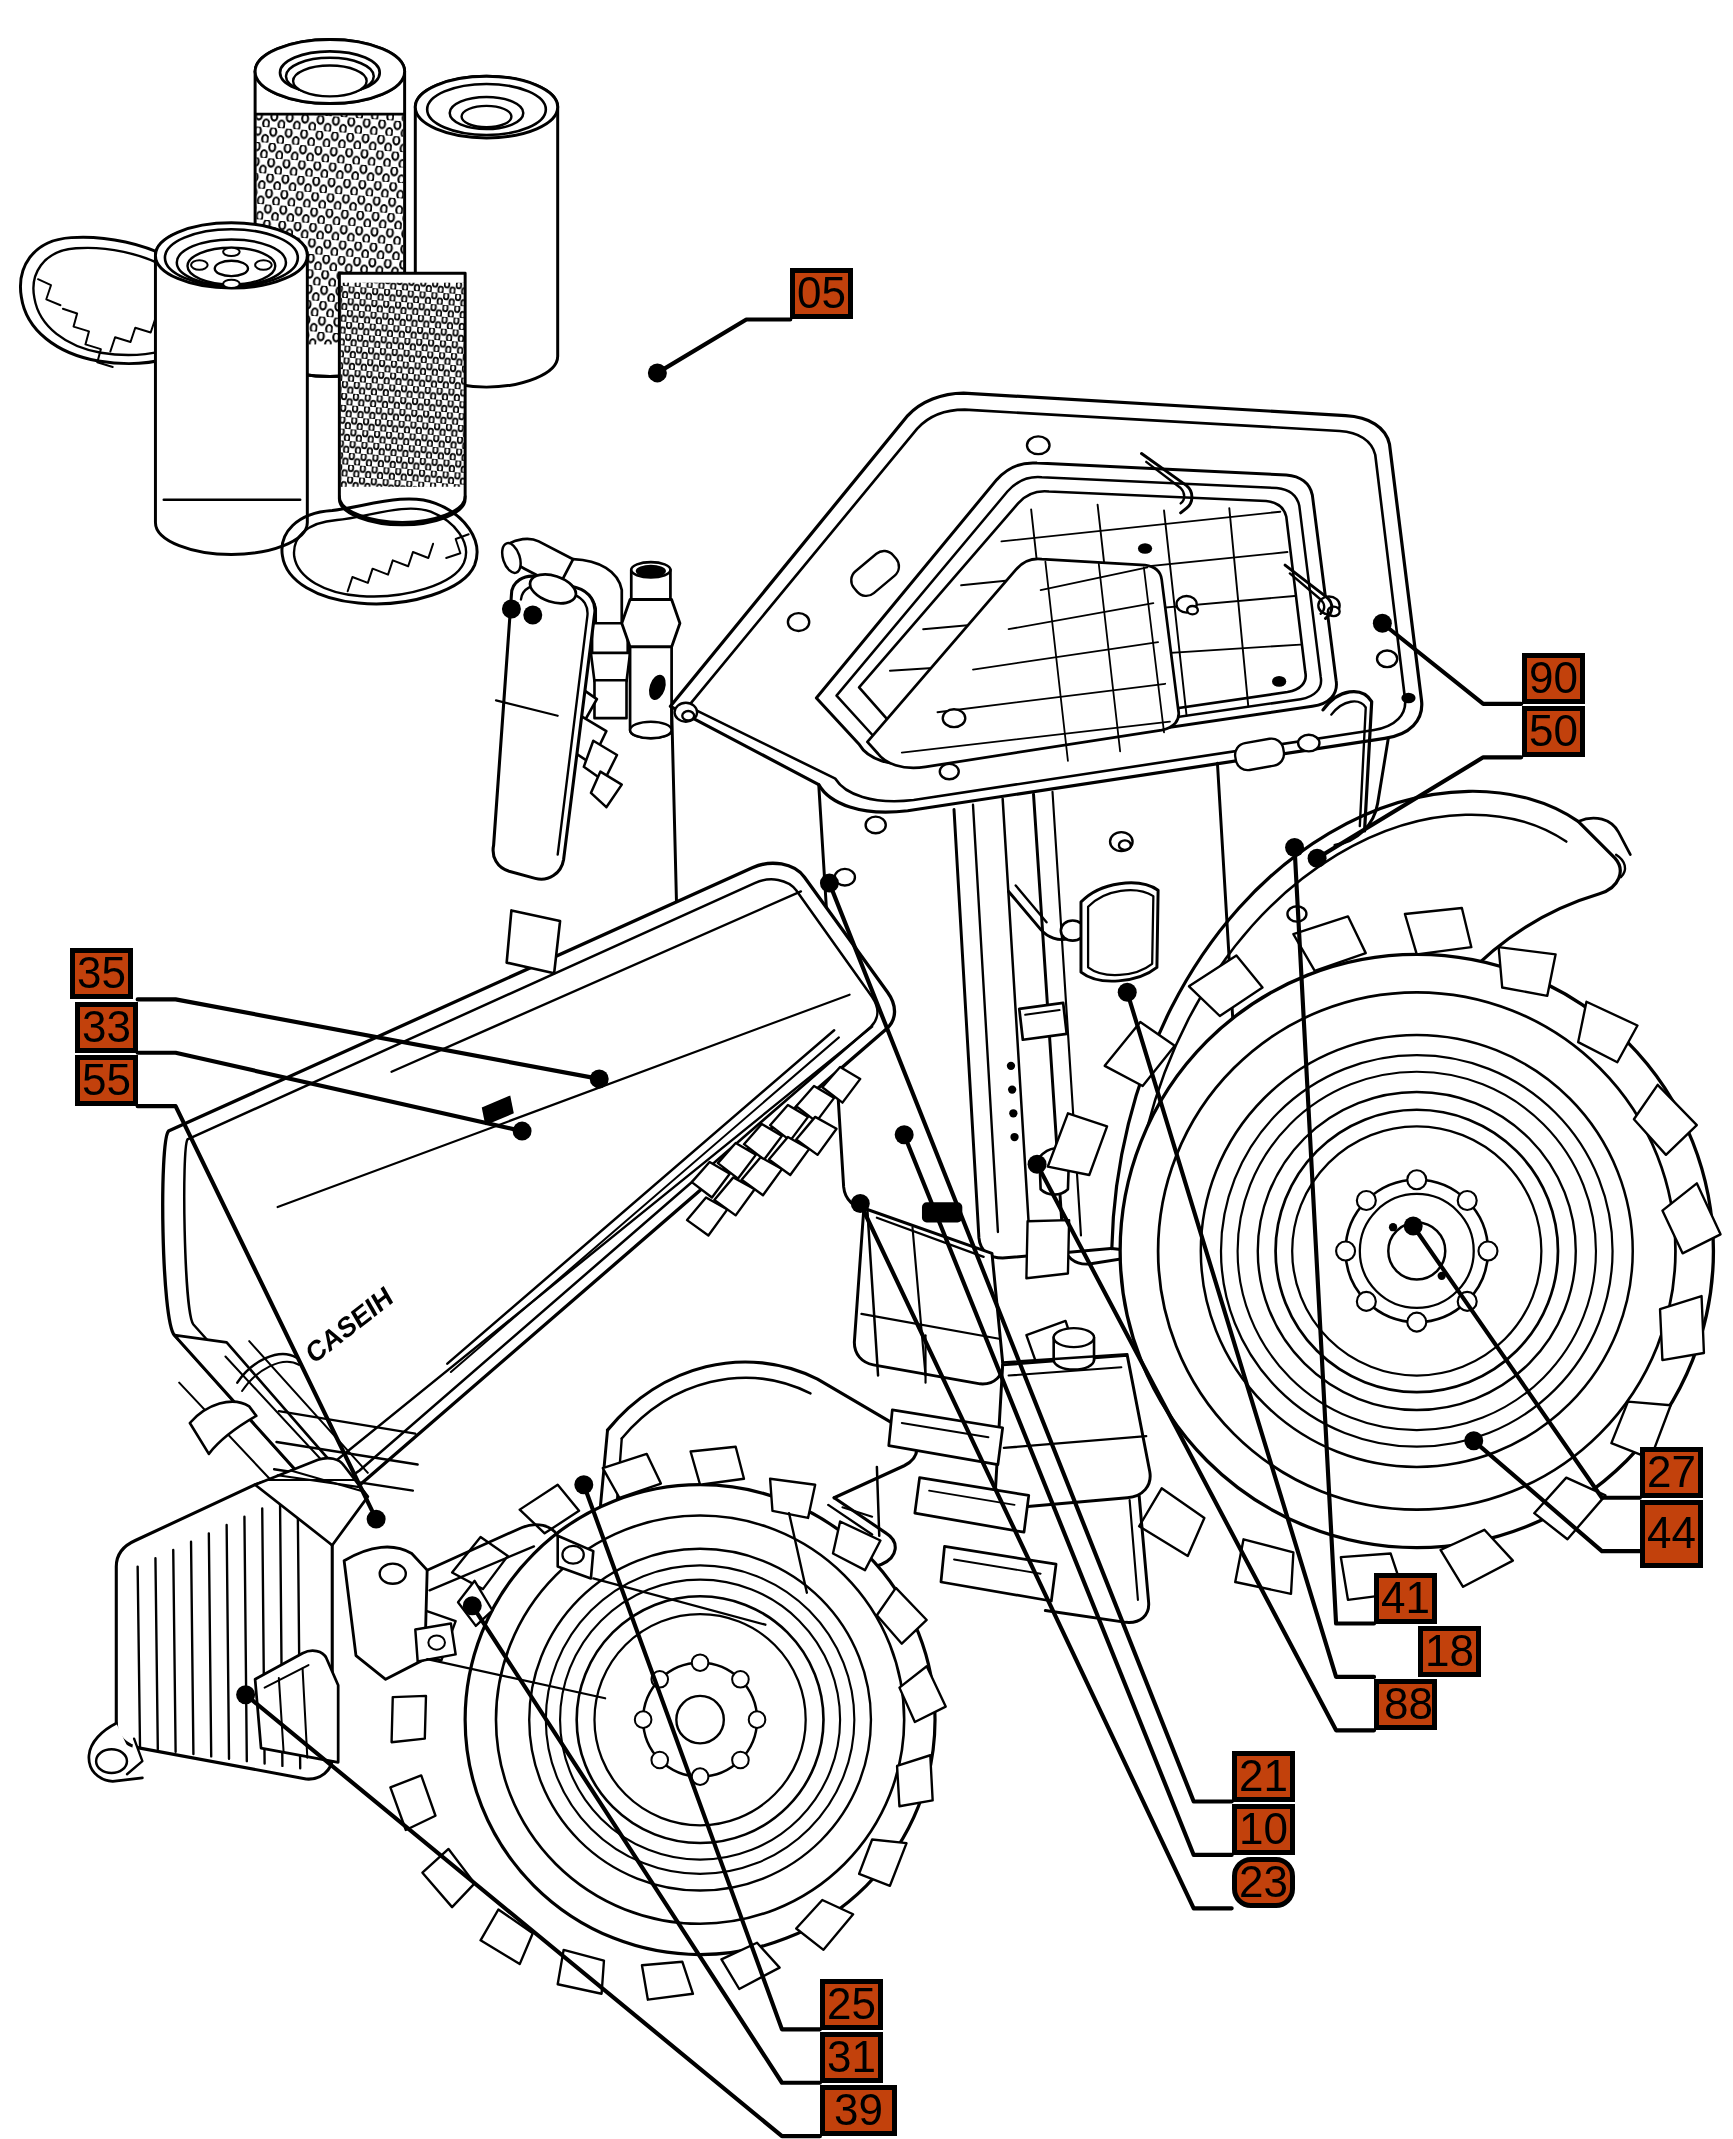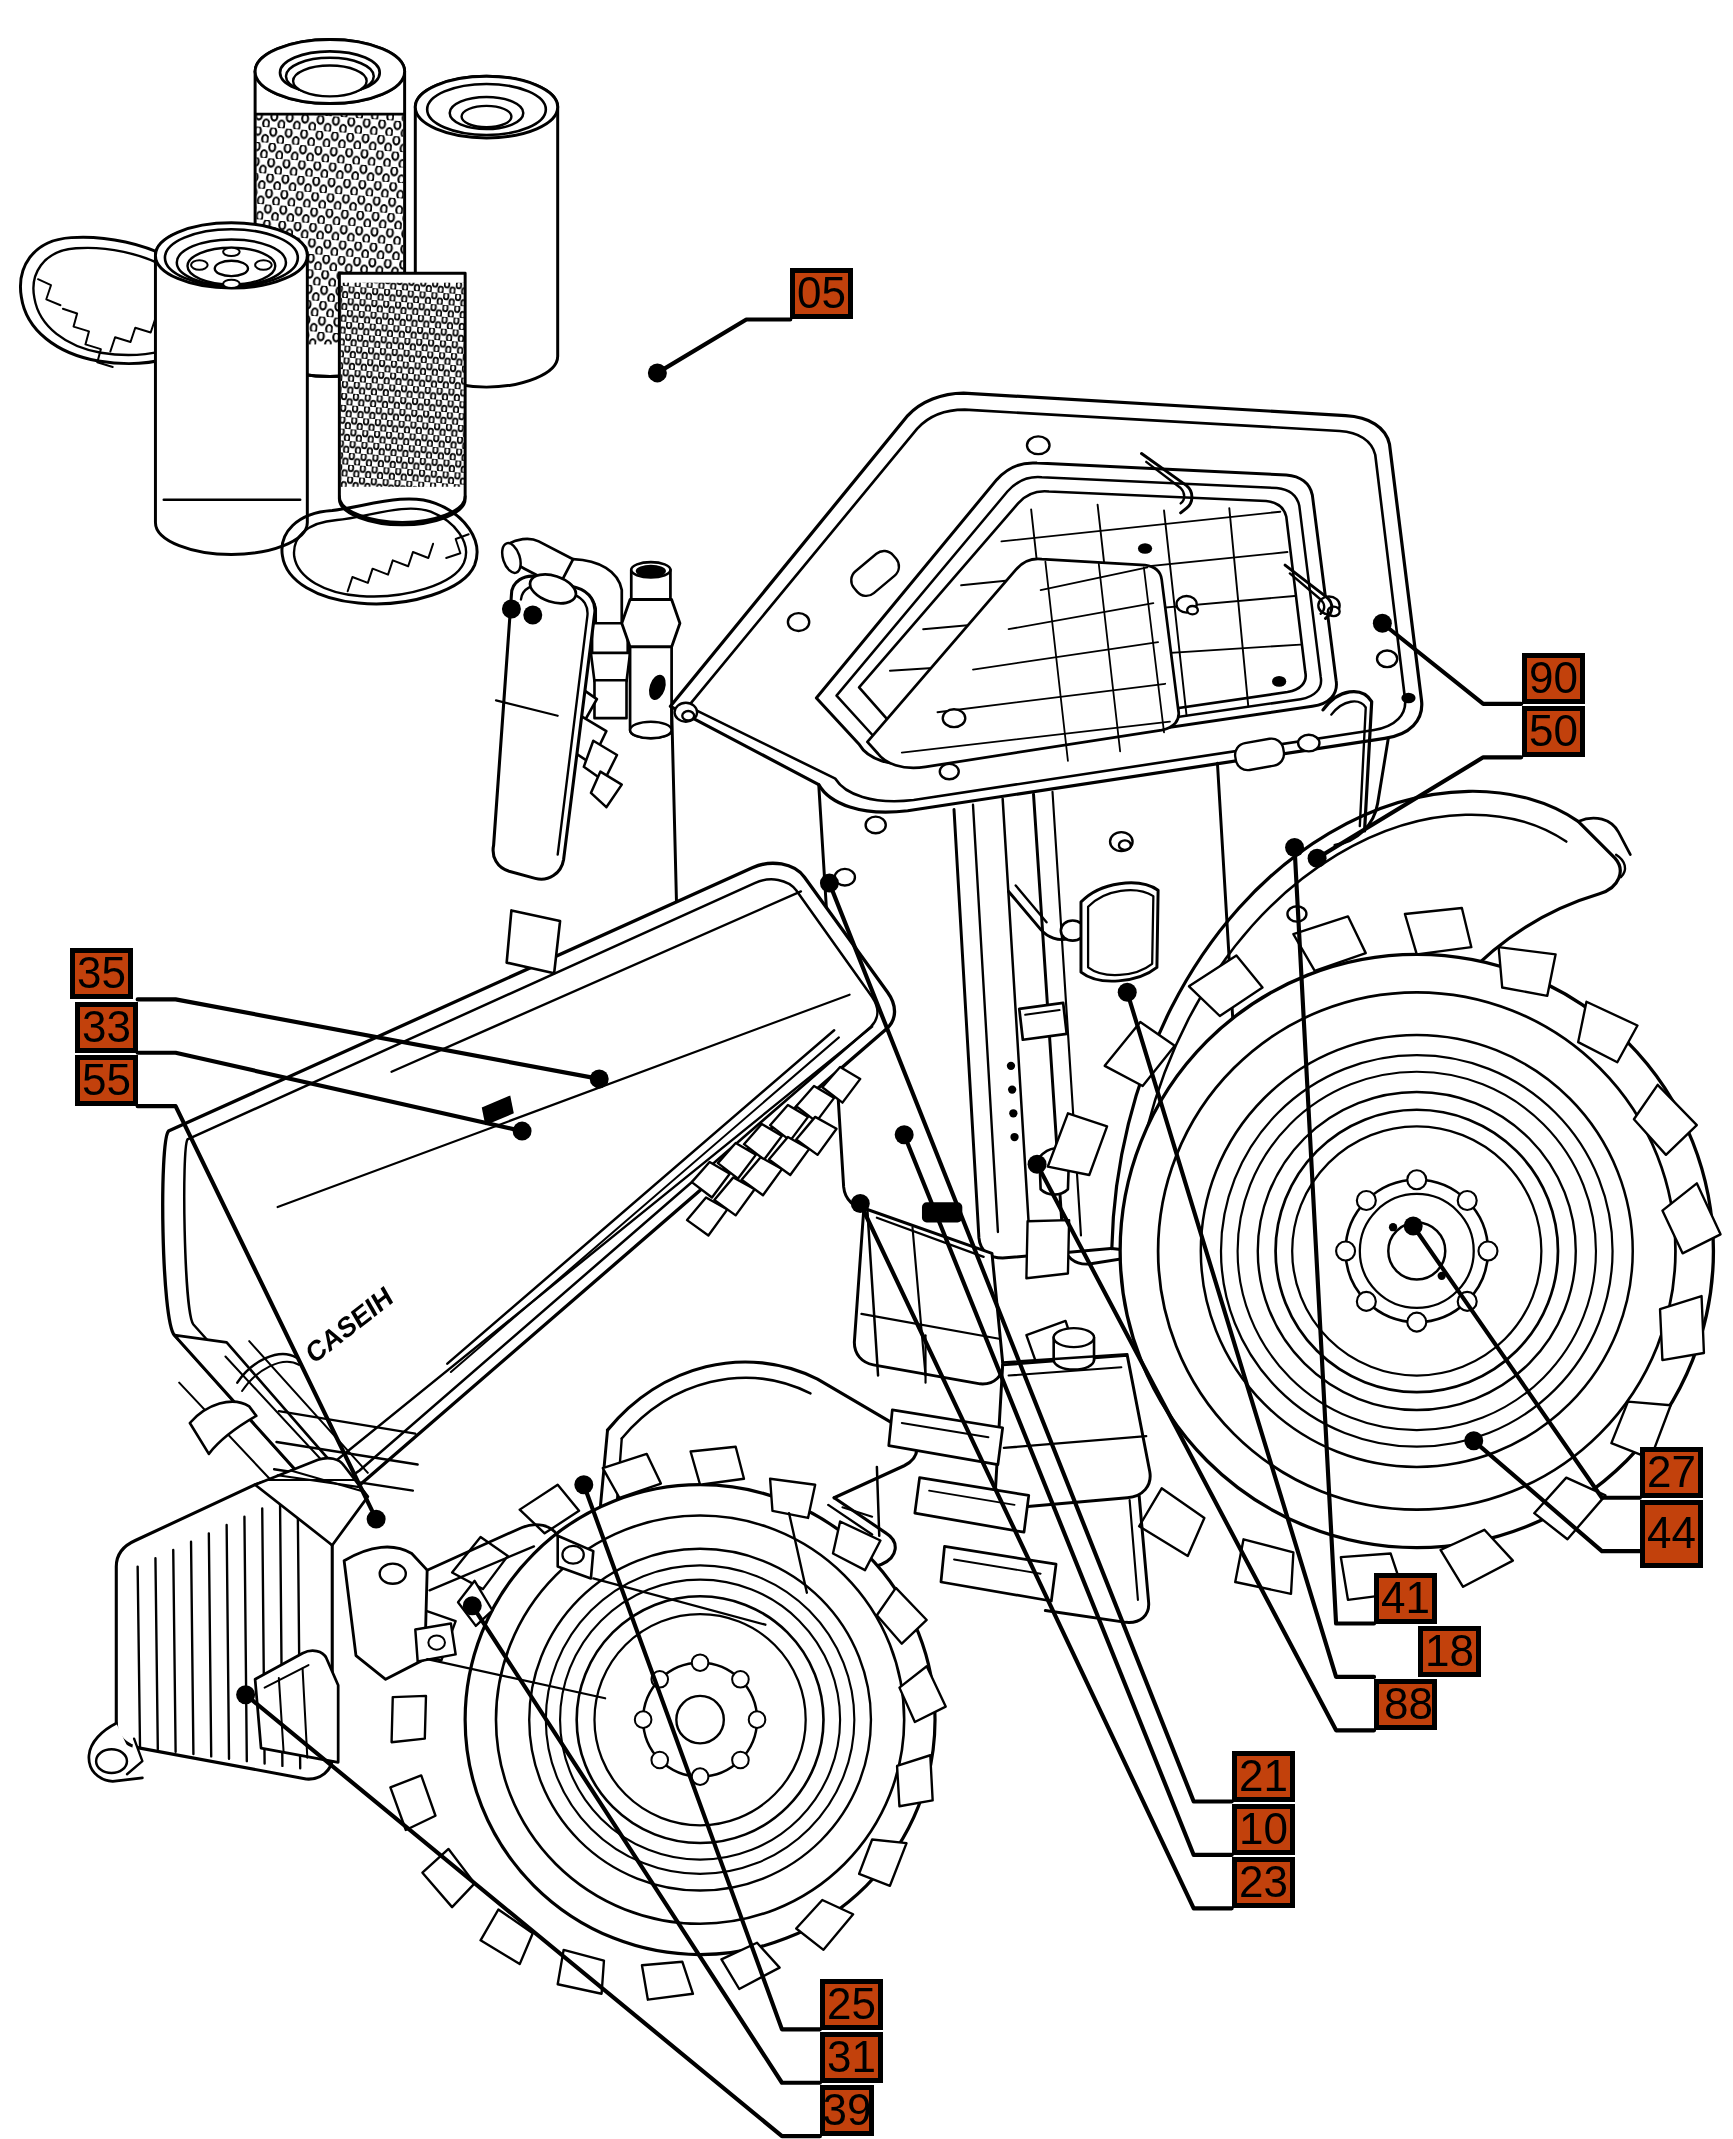"23" div.callout { border-radius: none -> 19px }
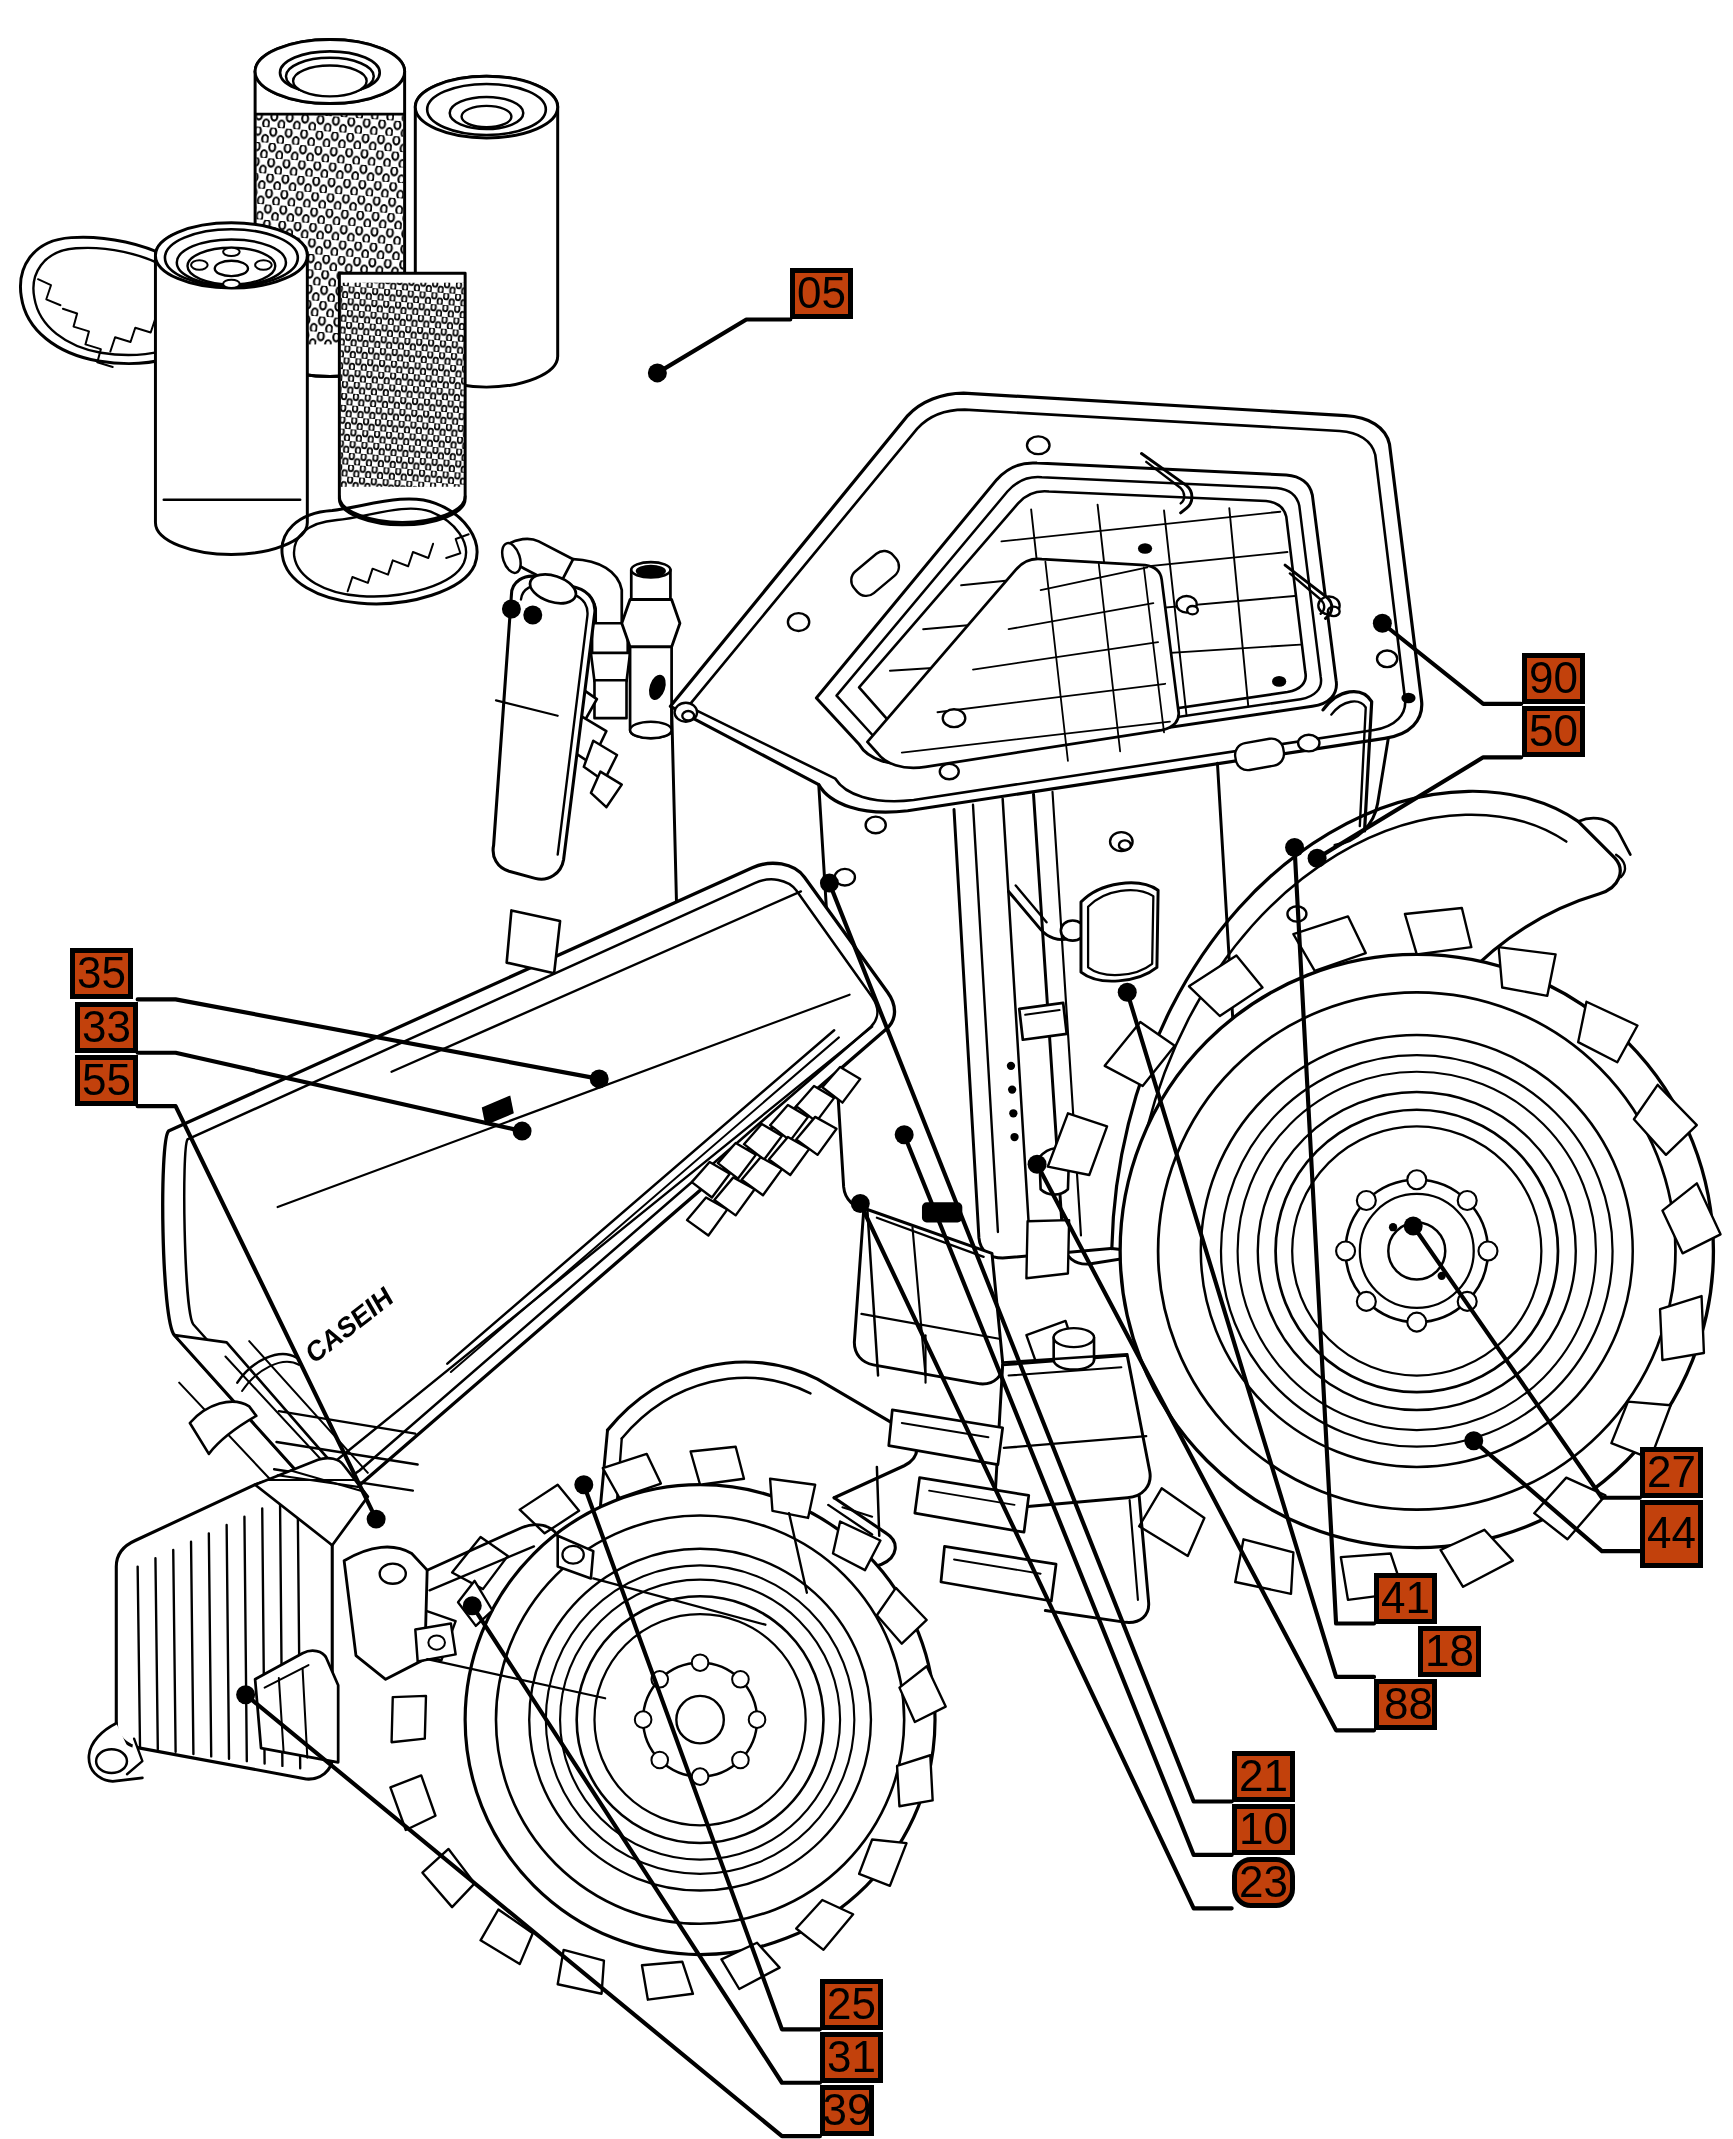"39" div.callout { width: 54px -> 77px }
